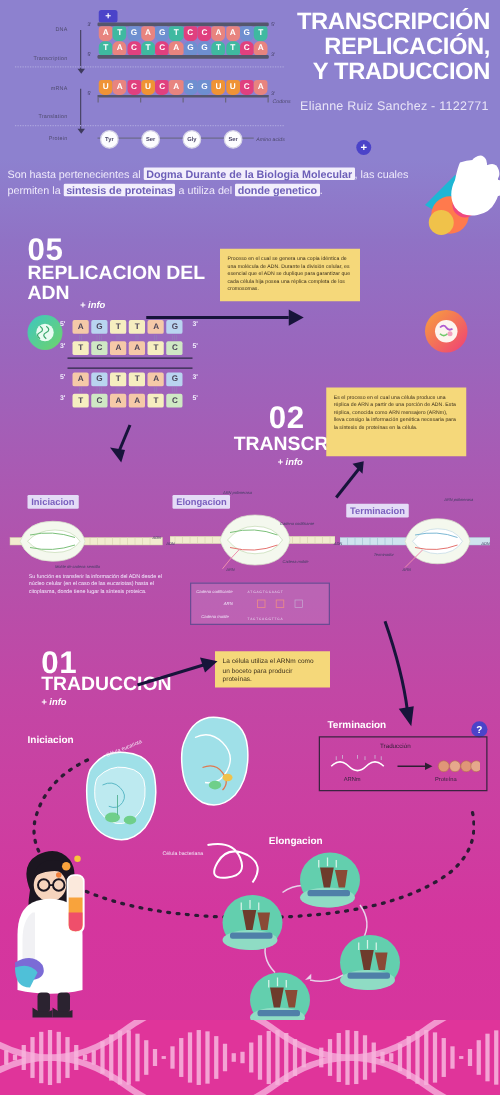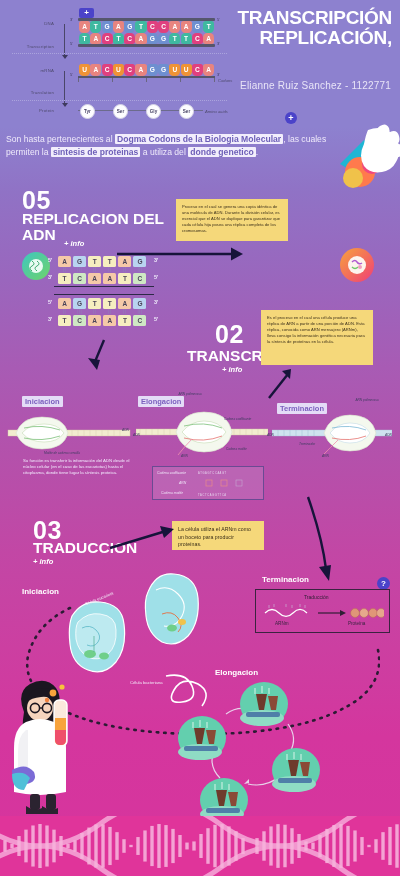"Y TRADUCCION" div { html: none -> <div>Y TRADUCCION</div> }
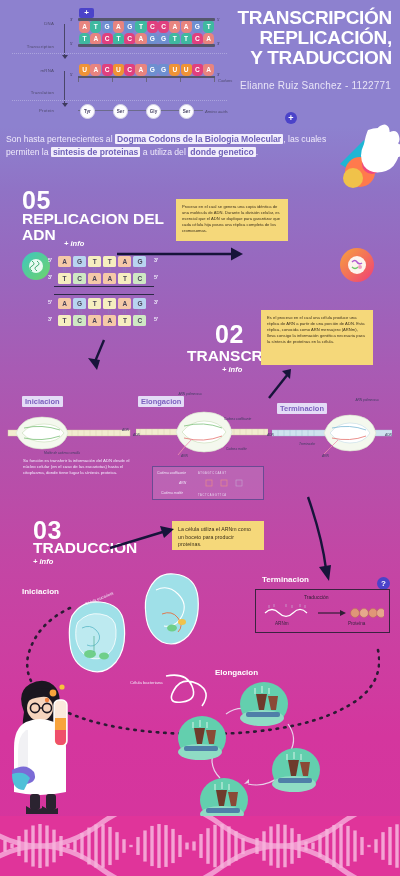"Dogma Codons de la Biologia" b { text: Codons -> Durante }
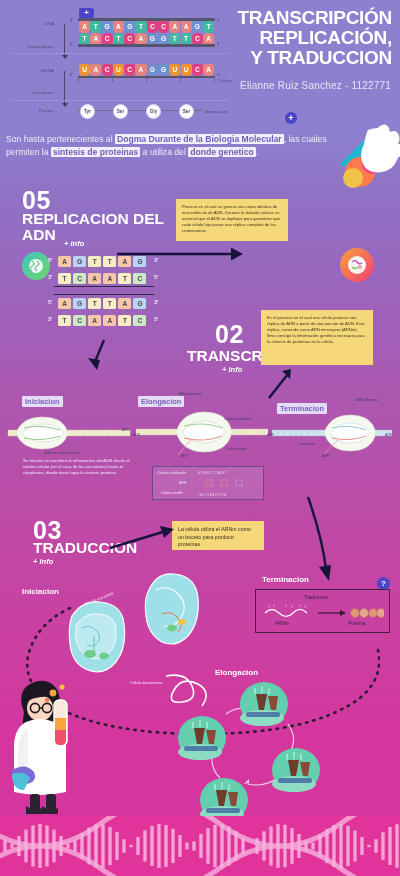"03" div.sec-num { text: 03 -> 01 }
